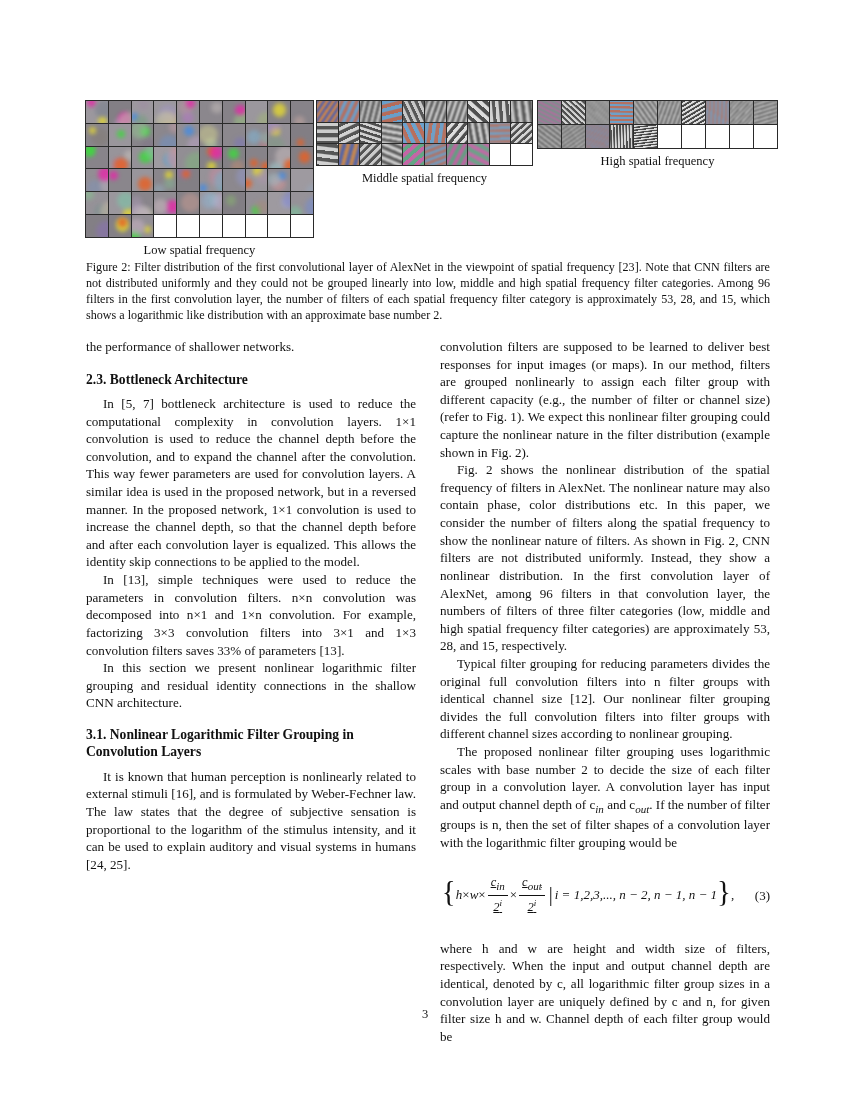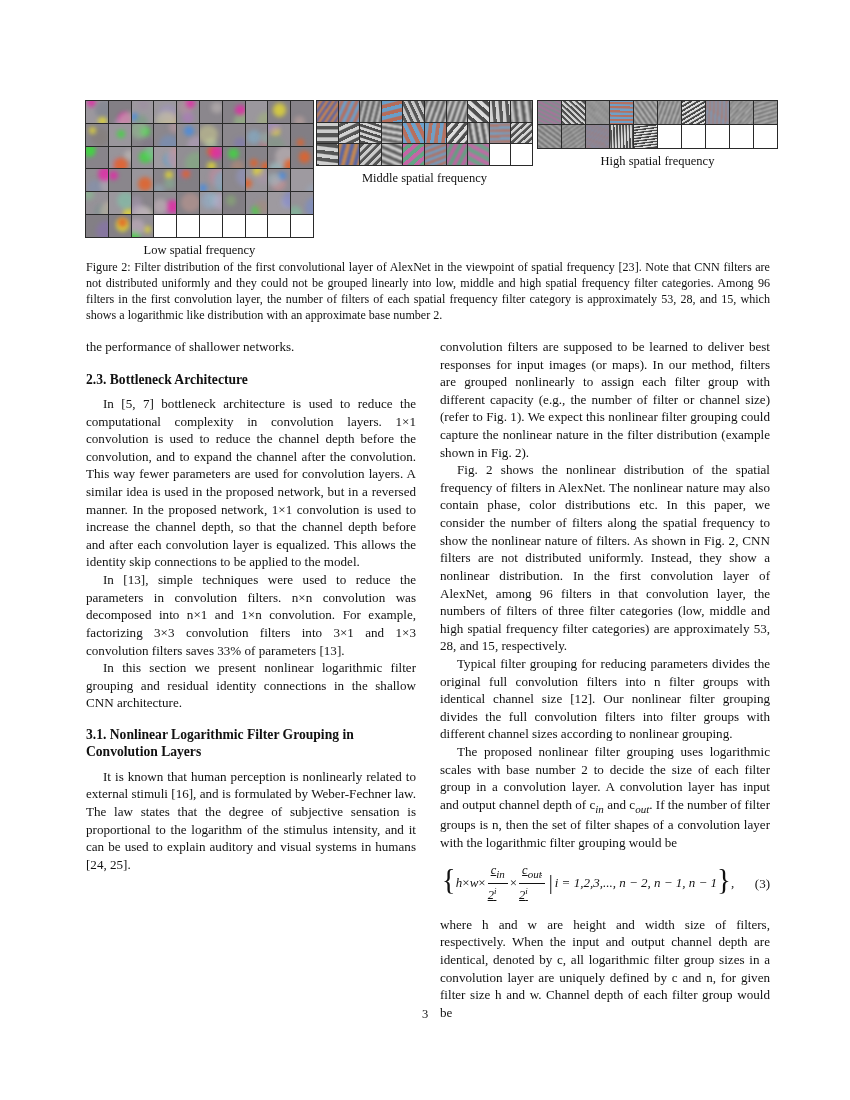"cin" .frac { margin: 0 2px -> 12px 2px; text-align: left -> center }
